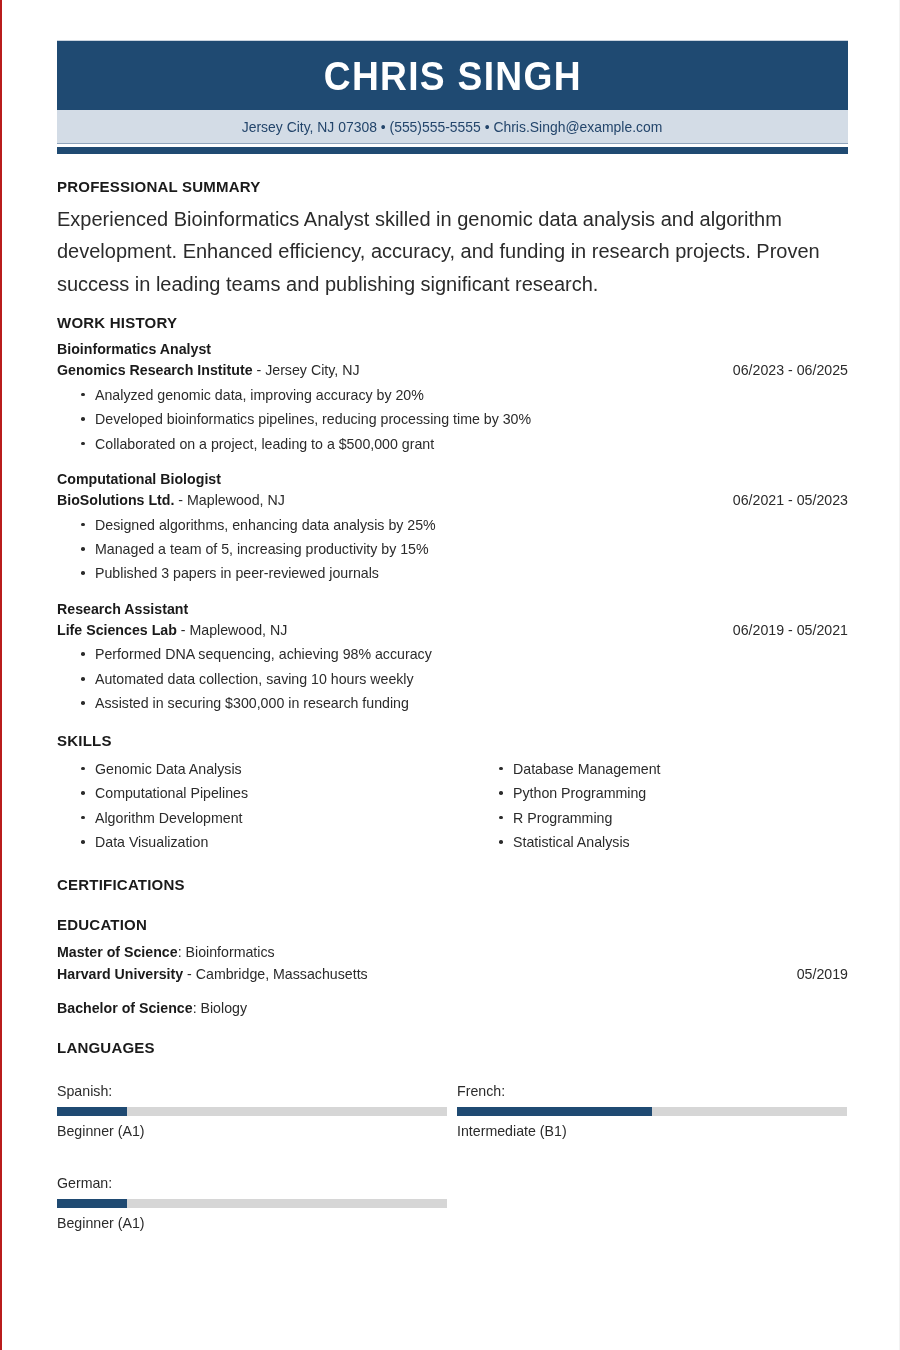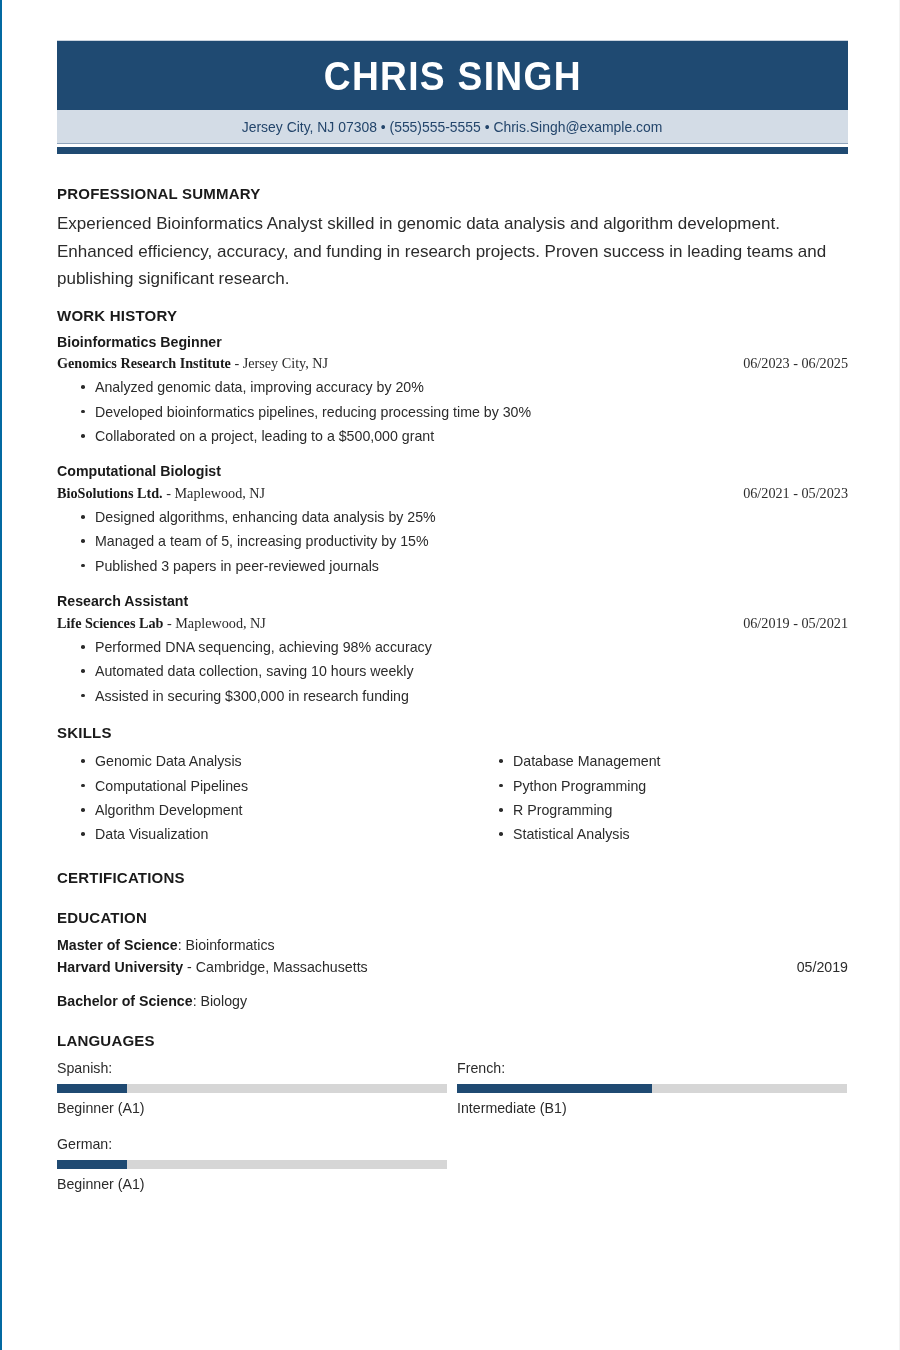"CHRIS SINGH" .page { border-left: 2px solid #0369a1 -> 2px solid #b91c1c }
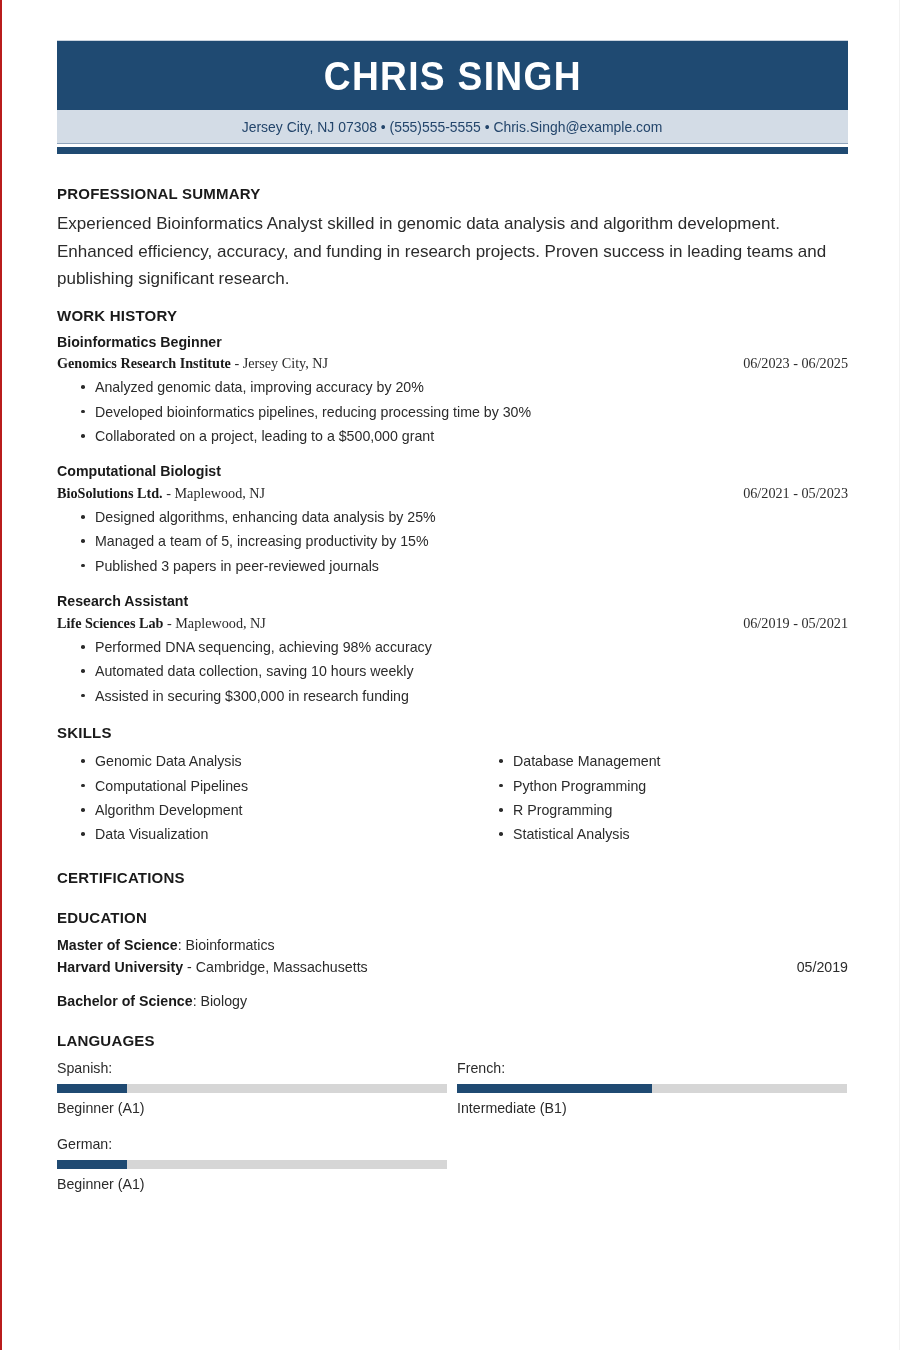"PROFESSIONAL SUMMARY" .section { margin-top: 7px -> none }
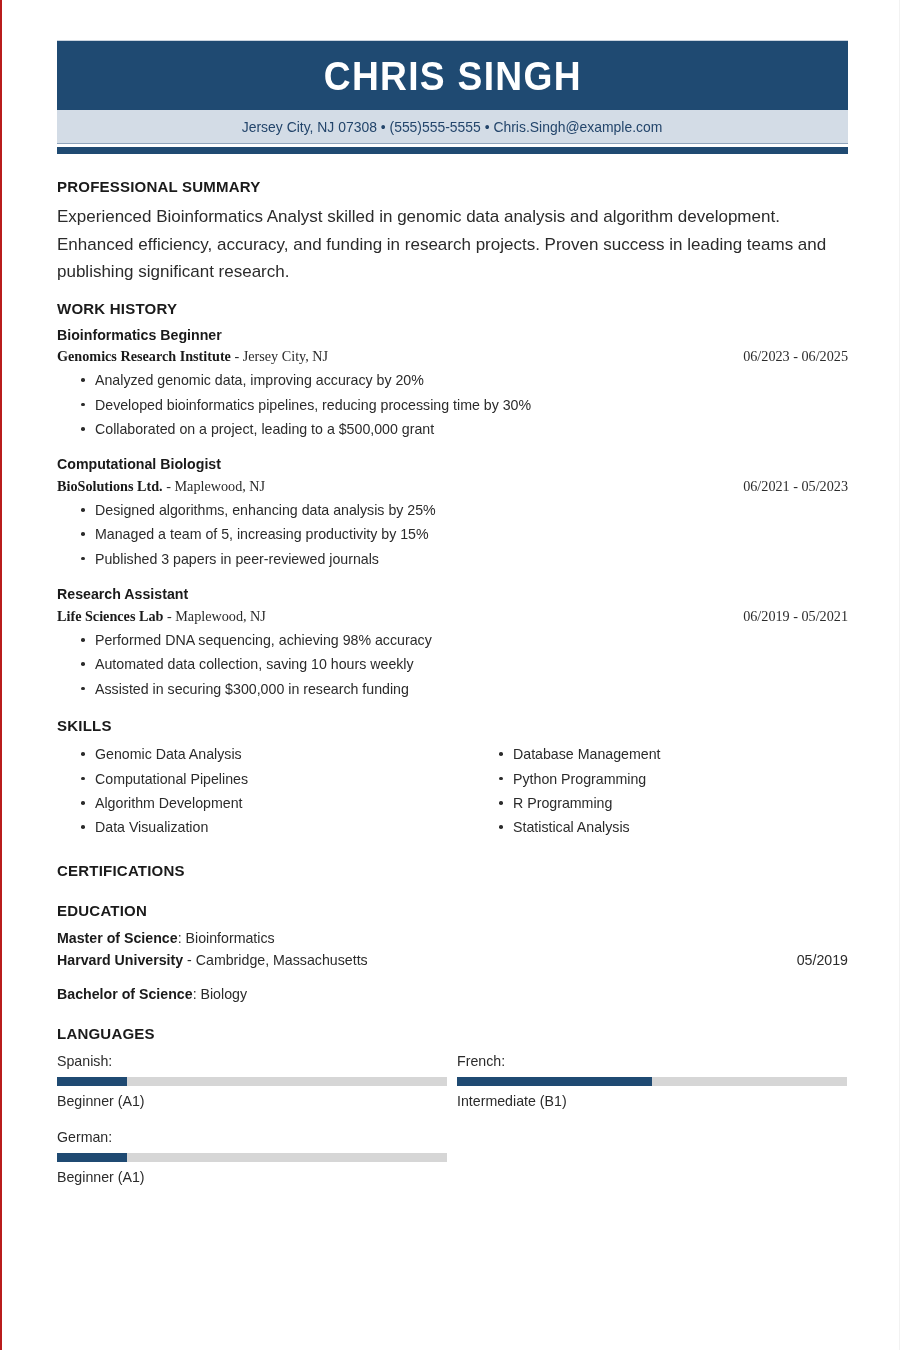"Experienced Bioinformatics Analyst" .summary-text { font-size: 17px -> 20px }
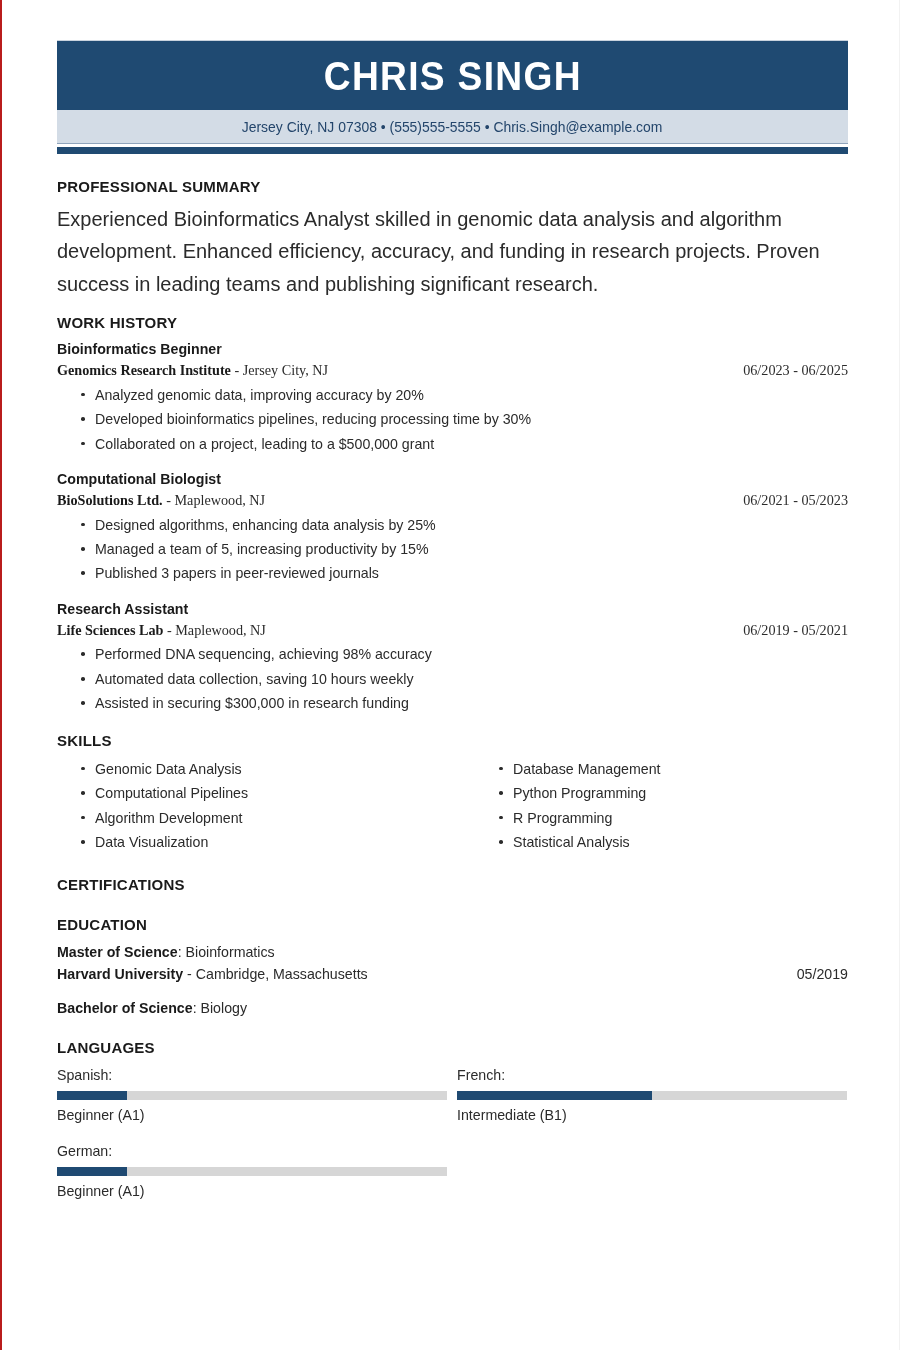"Bioinformatics Beginner" div.job-title { text: Beginner -> Analyst }
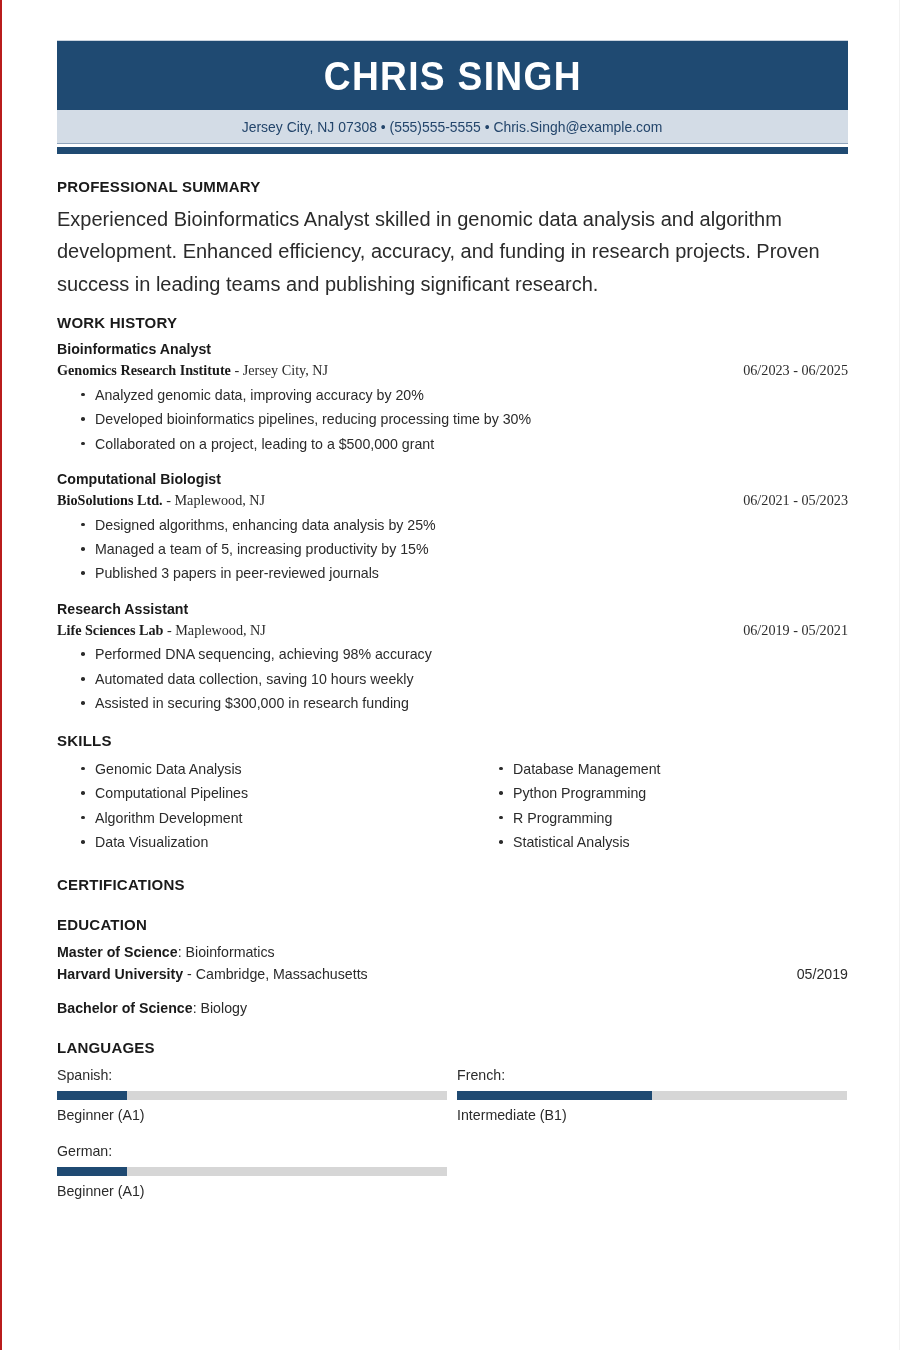"Genomics Research Institute - Jersey" .job-line { font-family: Liberation Serif, serif -> none }
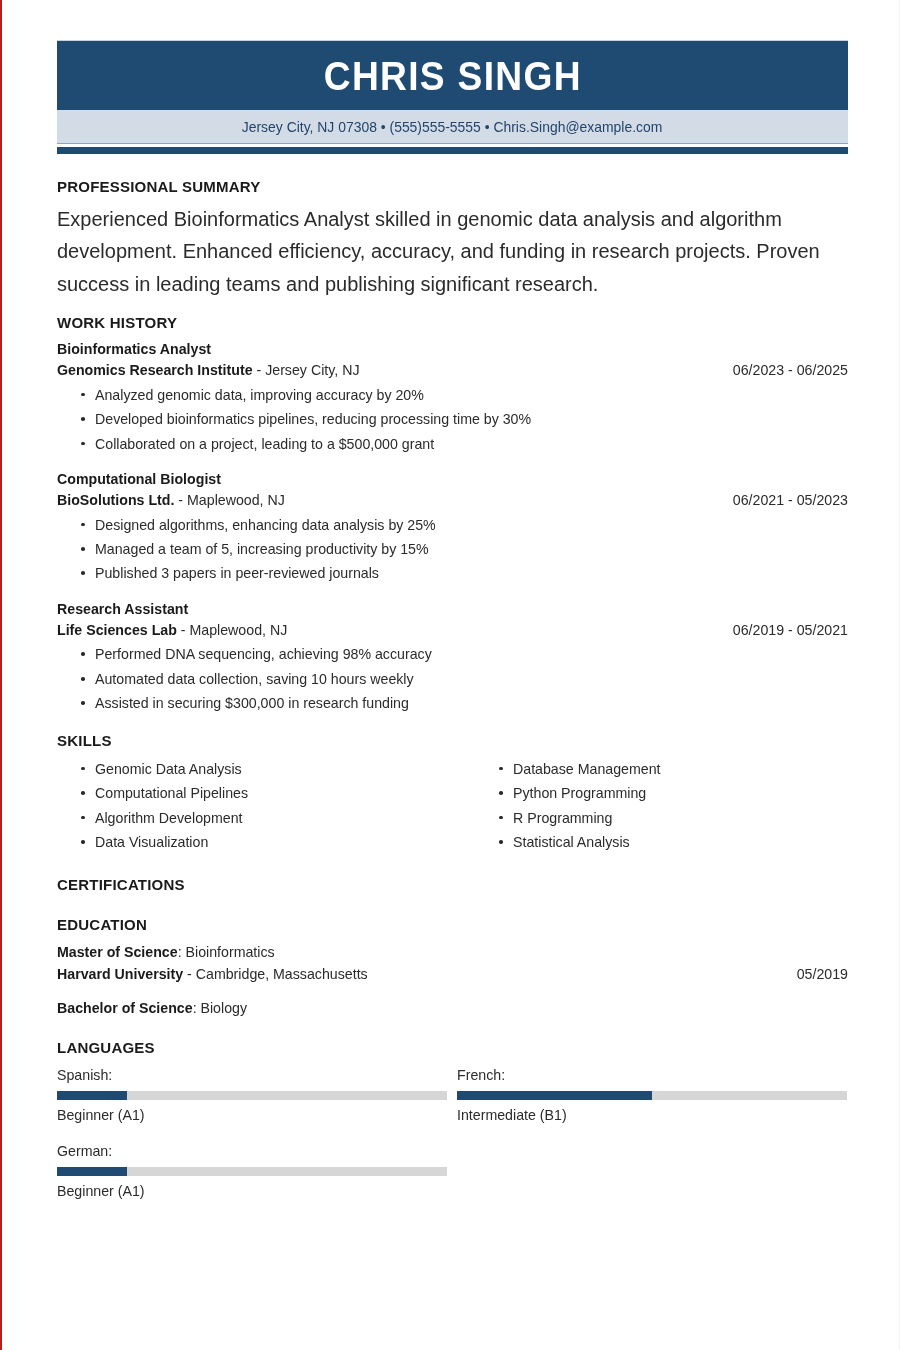"Spanish:" .lang-name { margin-top: none -> 16px }
